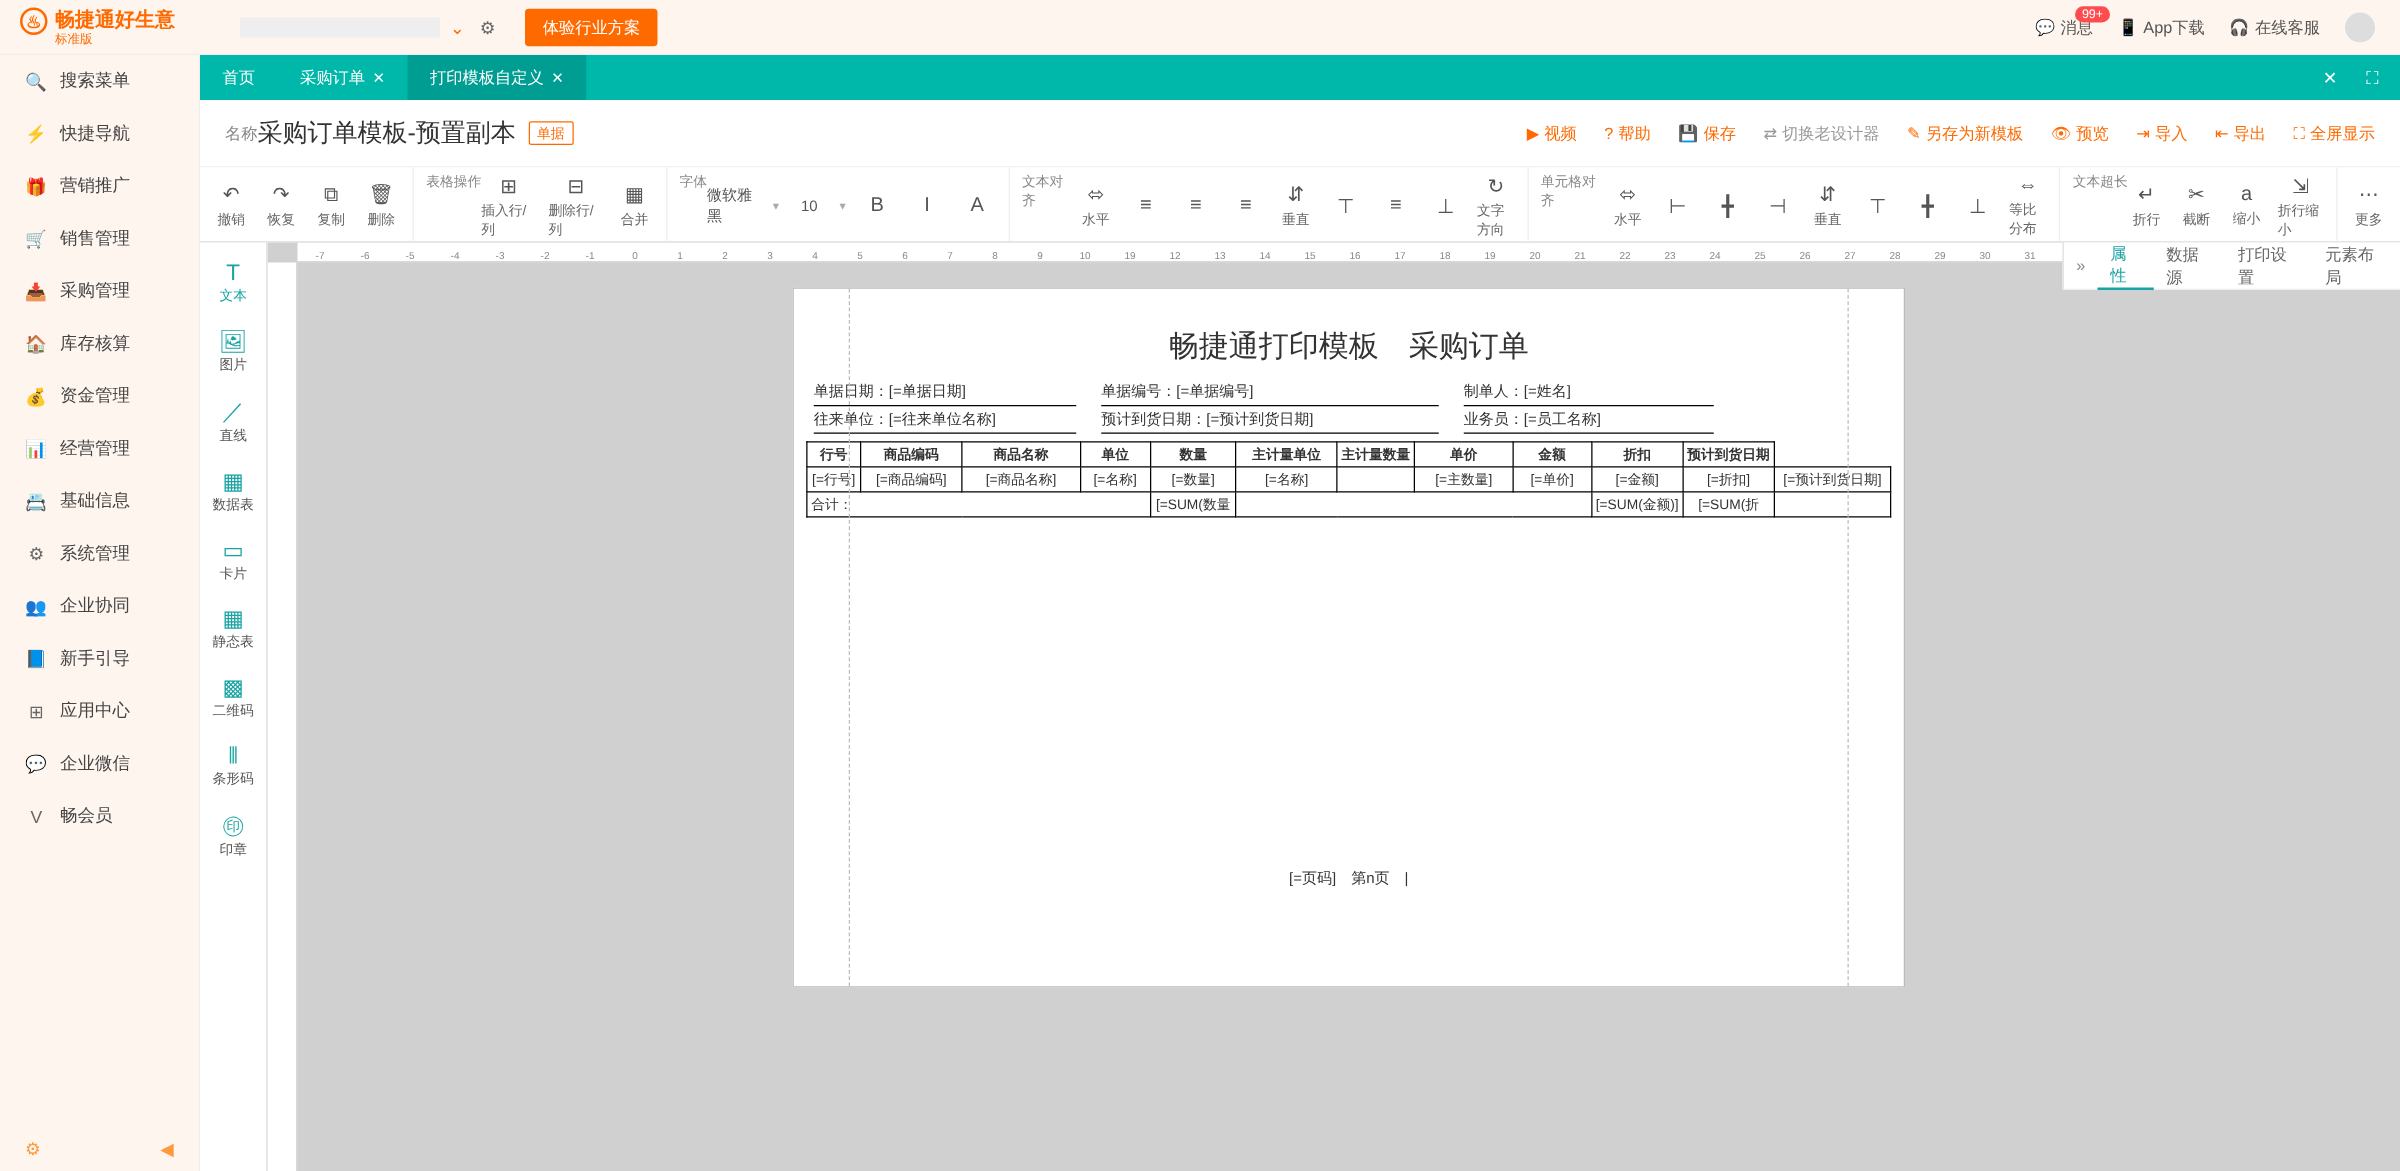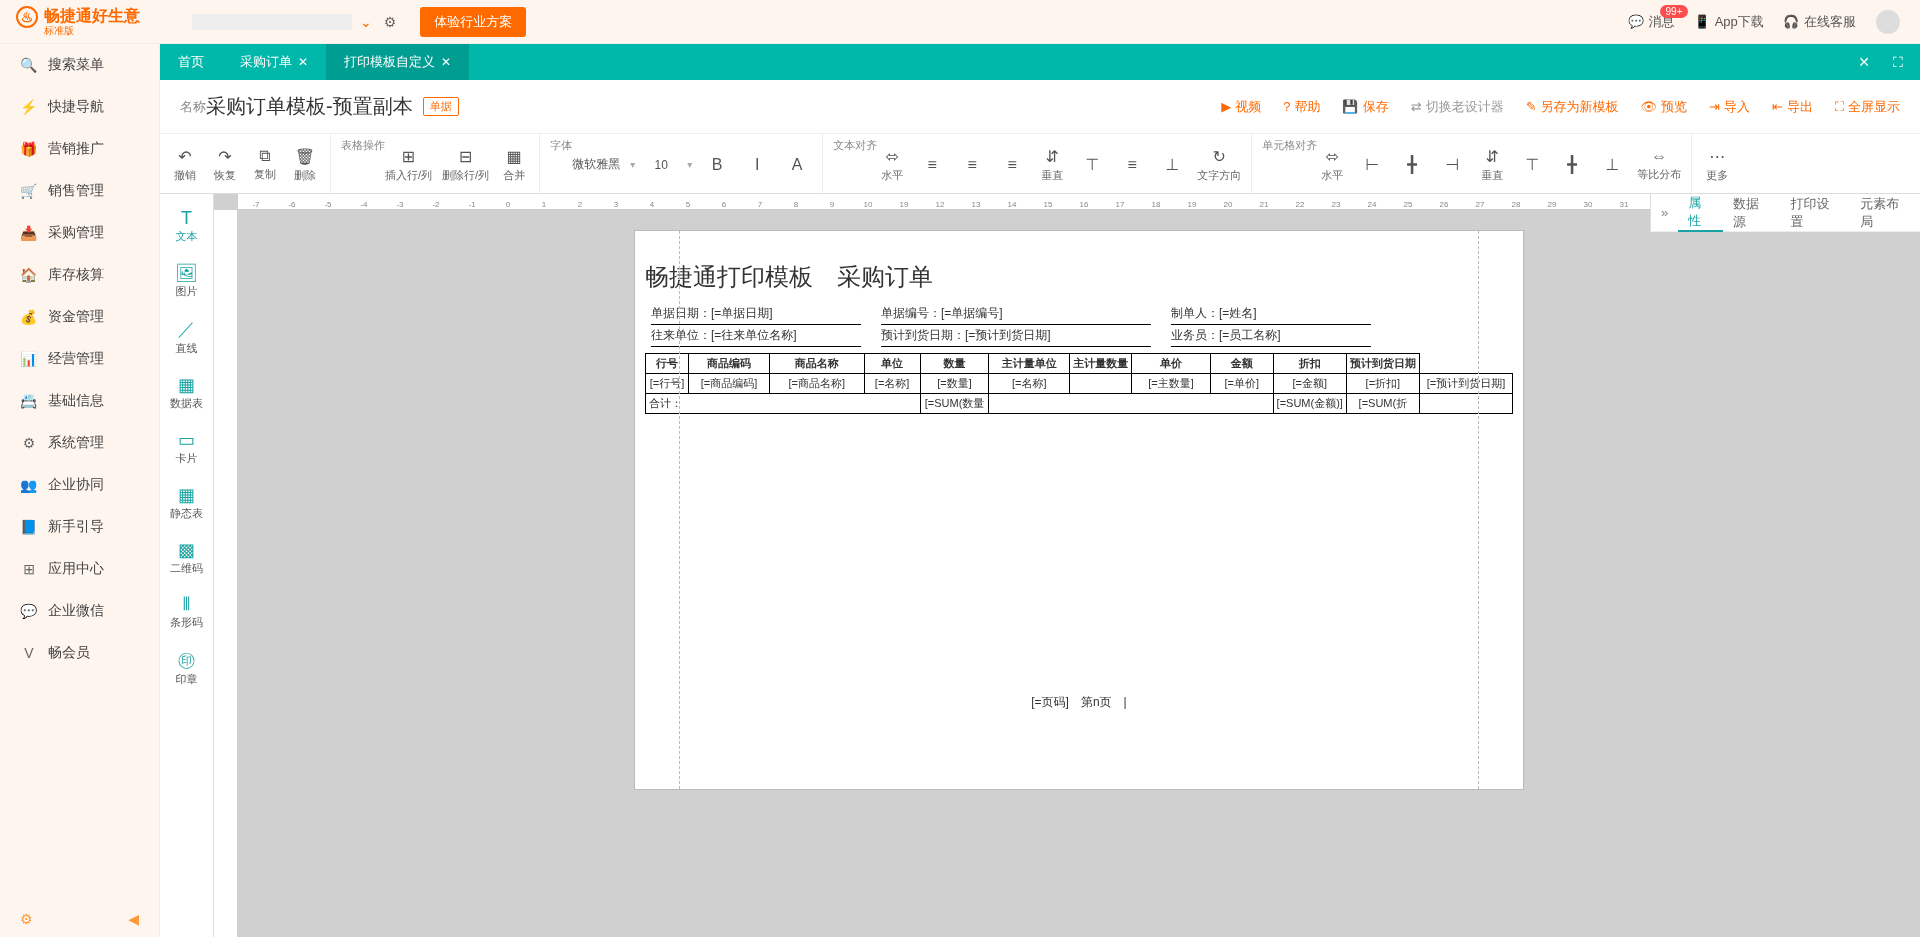"文本超长" div.ribbon-group { html: none -> <div> <div>文本超长</div> <div> <div> <span>↵</span> <span>折行</span> </div> <div> <span>✂</span> <span>截断</span> </div> <div> <span>a</span> <span>缩小</span> </div> <div> <span>⇲</span> <span>折行缩小</span> </div> </div> </div> }
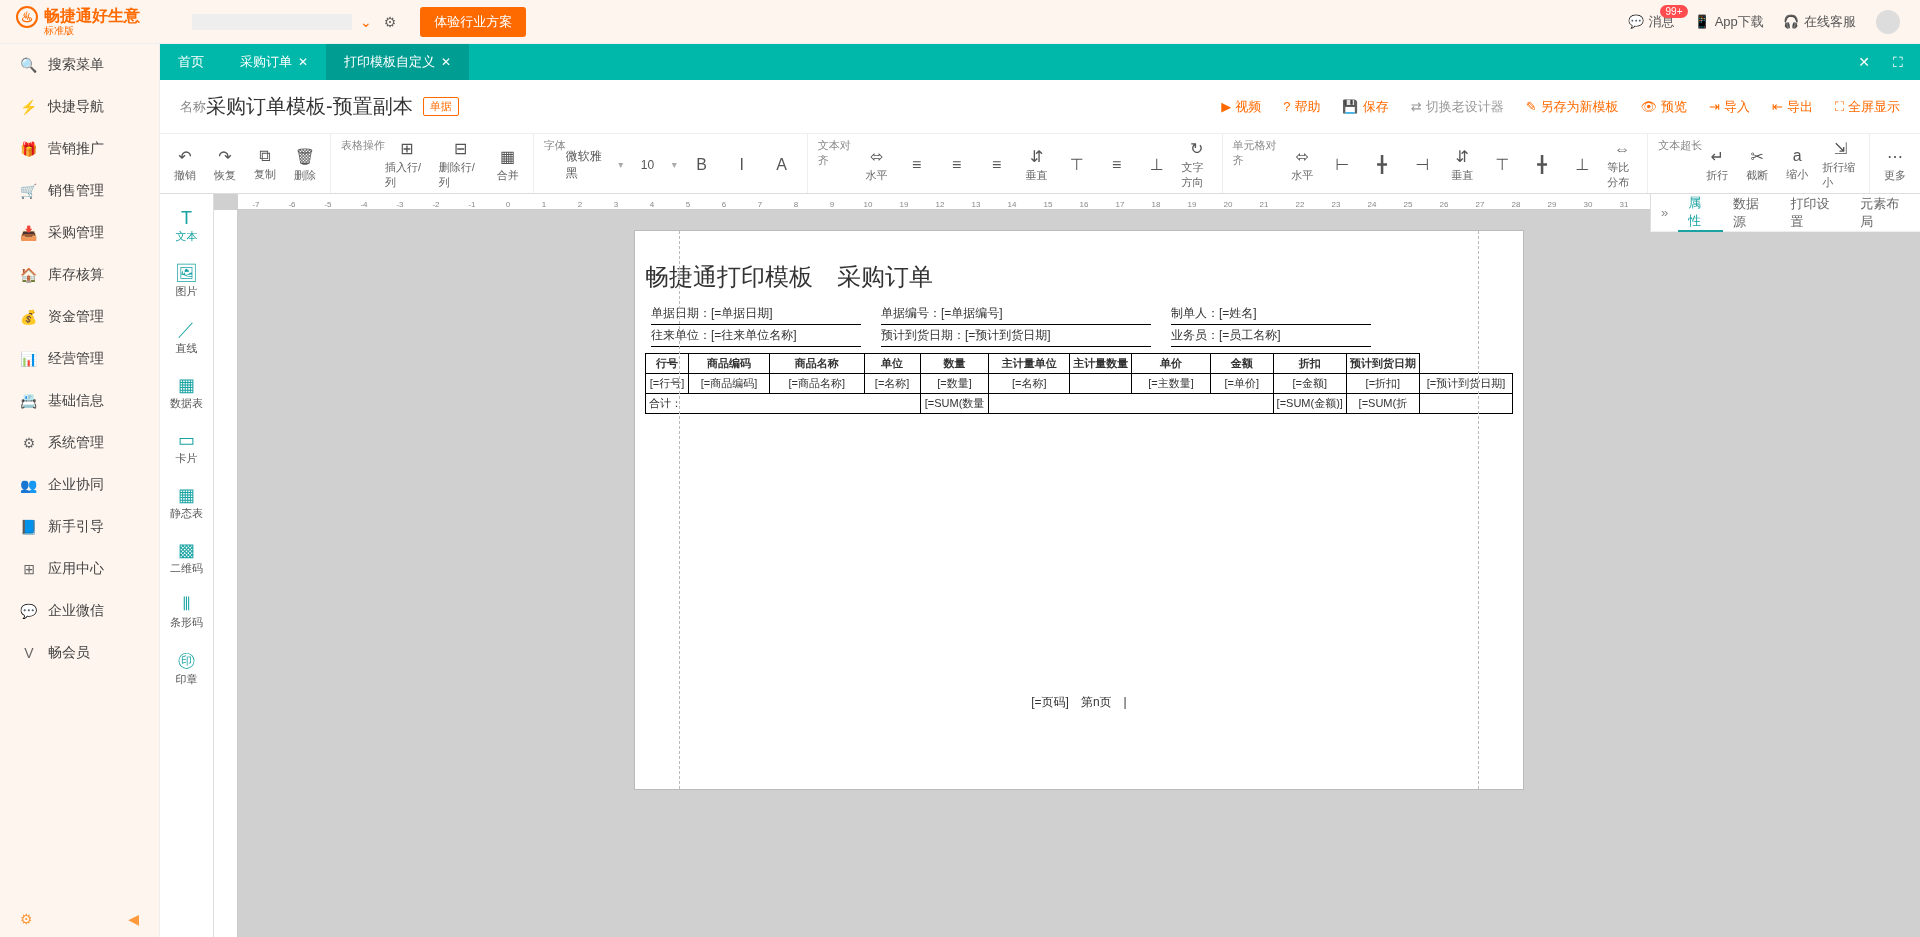"畅捷通打印模板 采购订单" .doc-title { text-align: none -> center }
